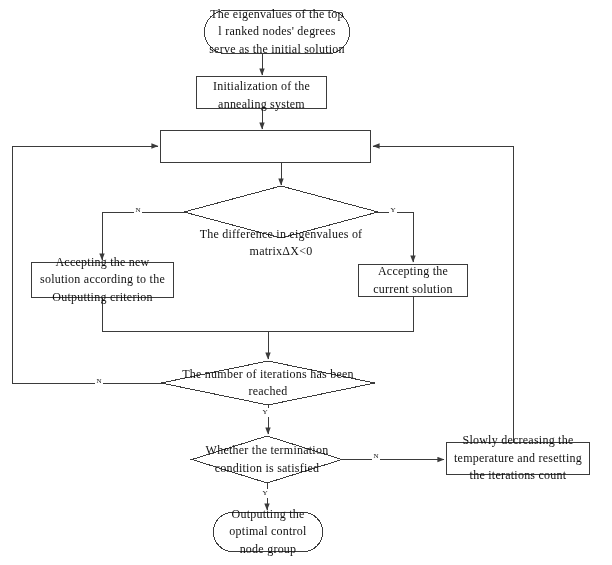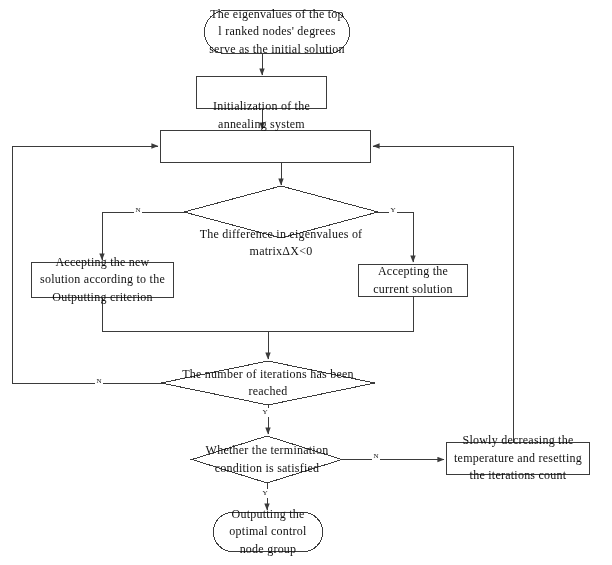"Initialization of the annealing system" div.node-label { margin-top: 20px -> none }
